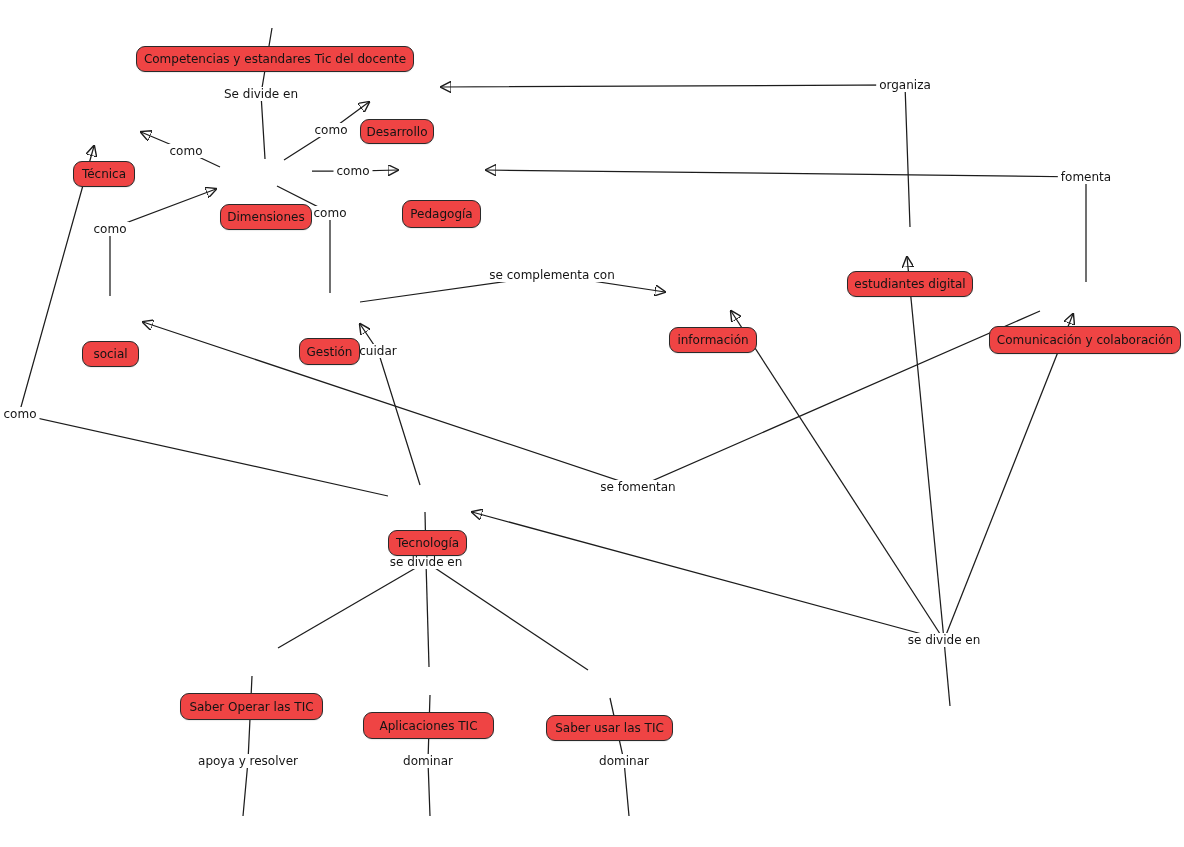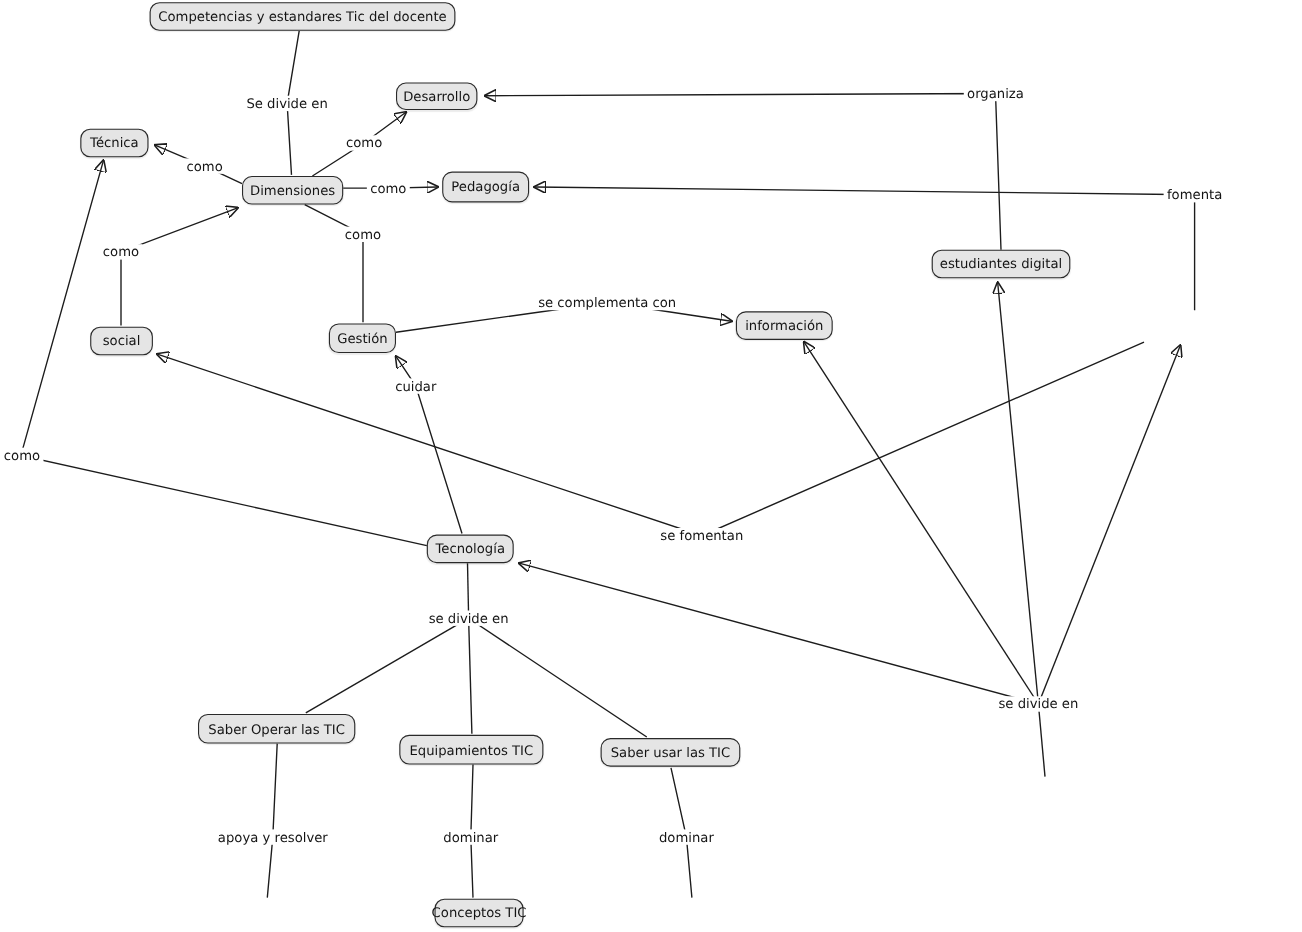"Competencias y estandares Tic del" .node { background: #e5e5e5 -> #ef4444; margin-top: none -> 44px }
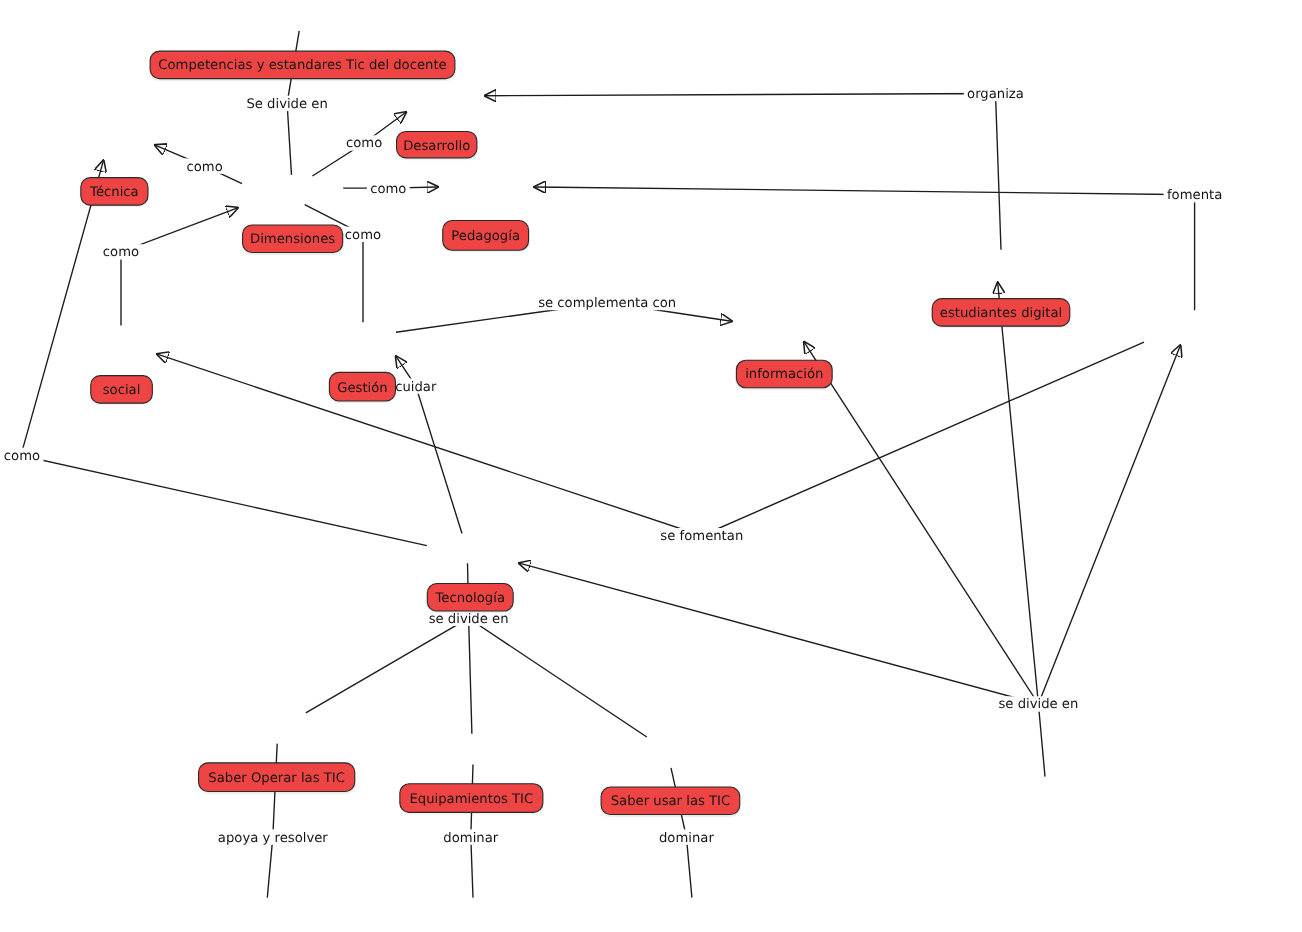"Comunicación y colaboración" div.node { html: none -> <div>Comunicación y colaboración</div> }
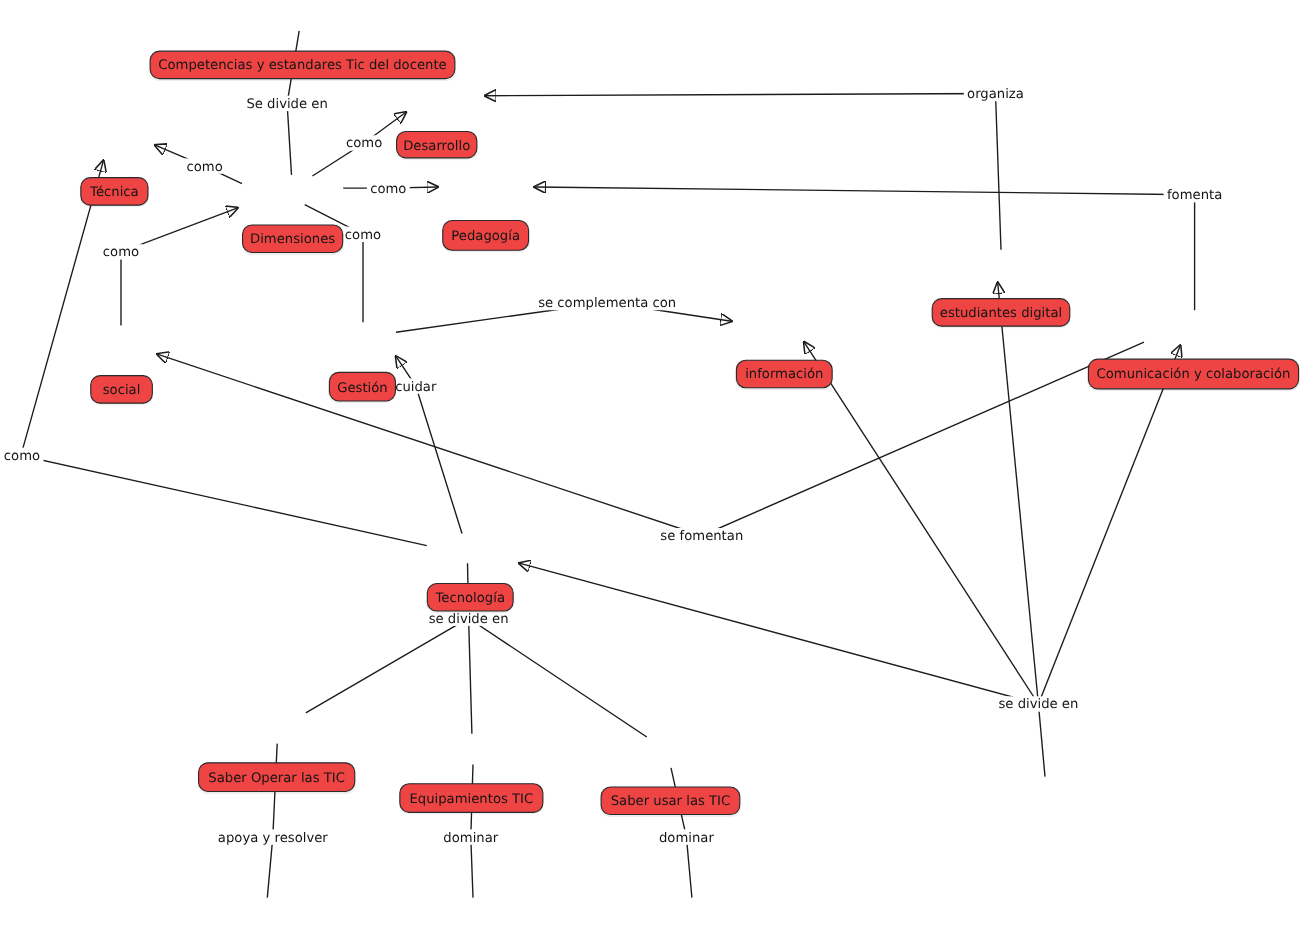"Equipamientos TIC" div.node { text: Equipamientos -> Aplicaciones }
